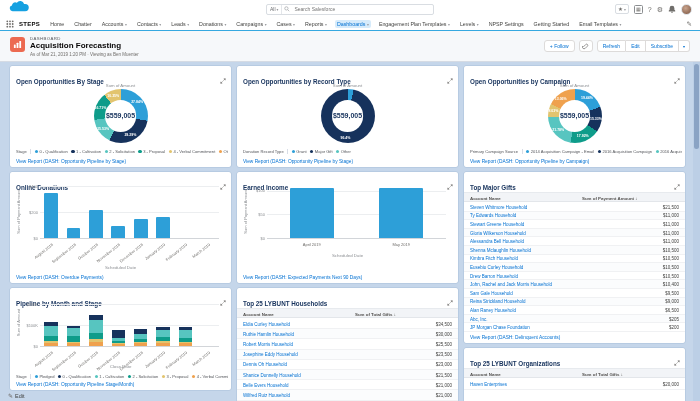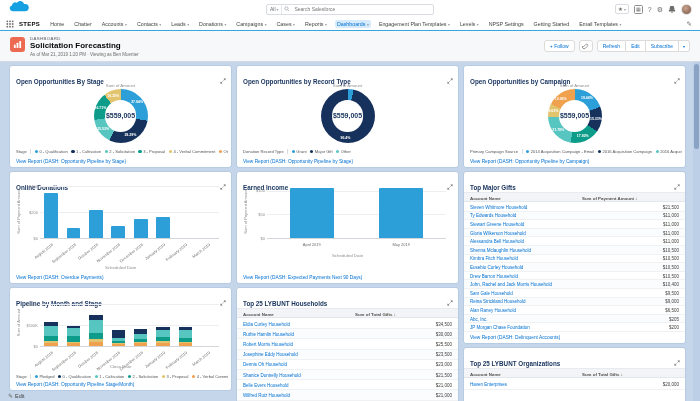"Solicitation Forecasting" div.ph-title { text: Solicitation -> Acquisition }
